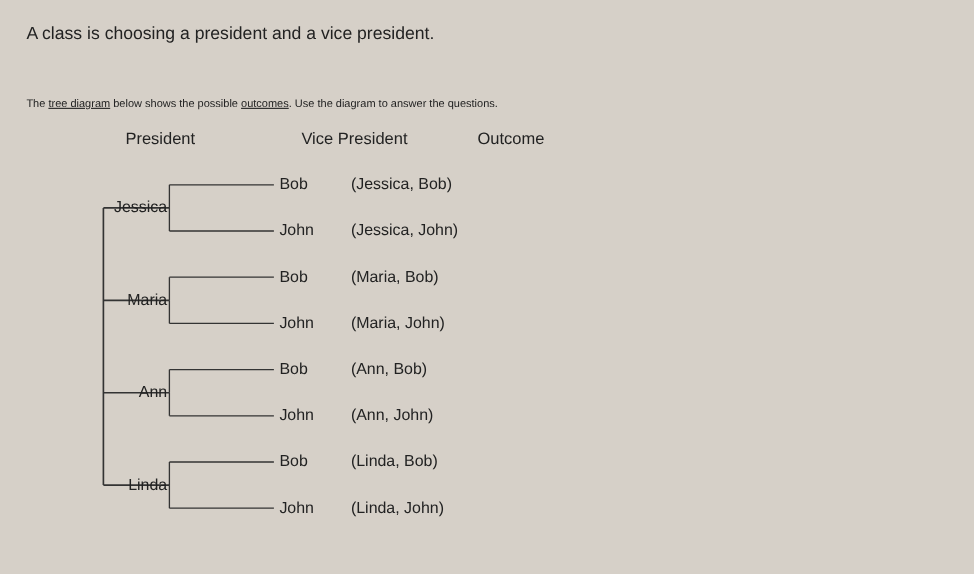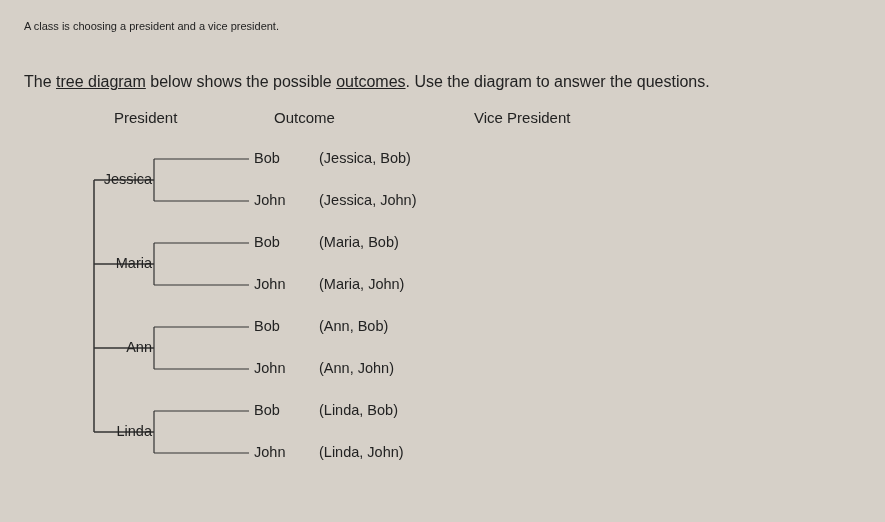"A class is choosing a" .intro-text { font-size: 11px -> 16px }
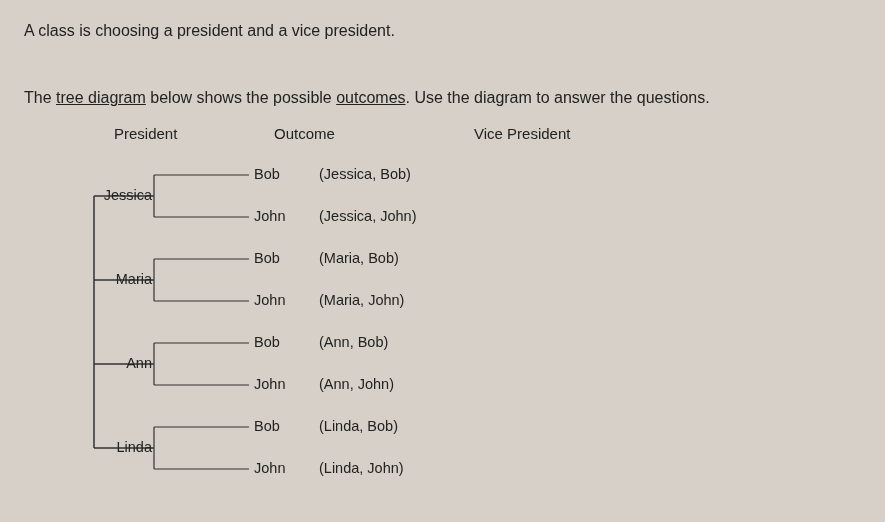"The tree diagram below shows" .tree-diagram-text { font-size: 16px -> 10px }
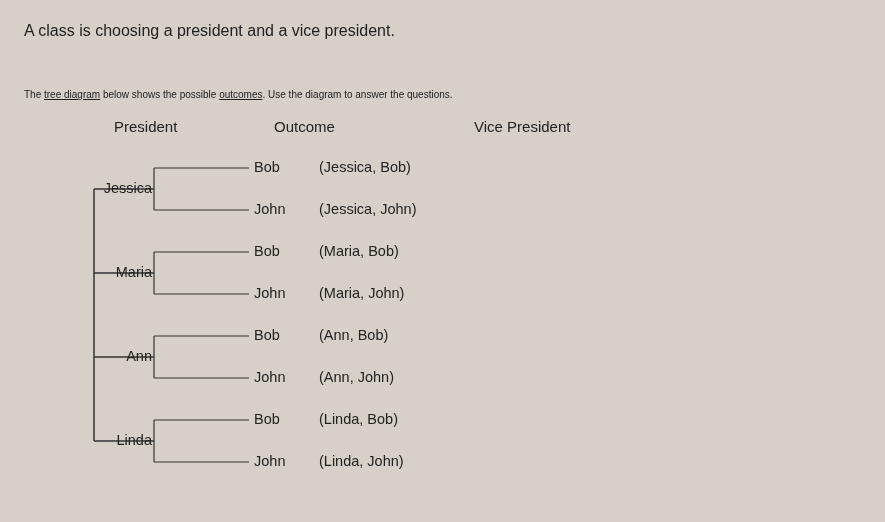"Outcome" div.col-header { order: before "Vice President" -> after "Vice President" }
